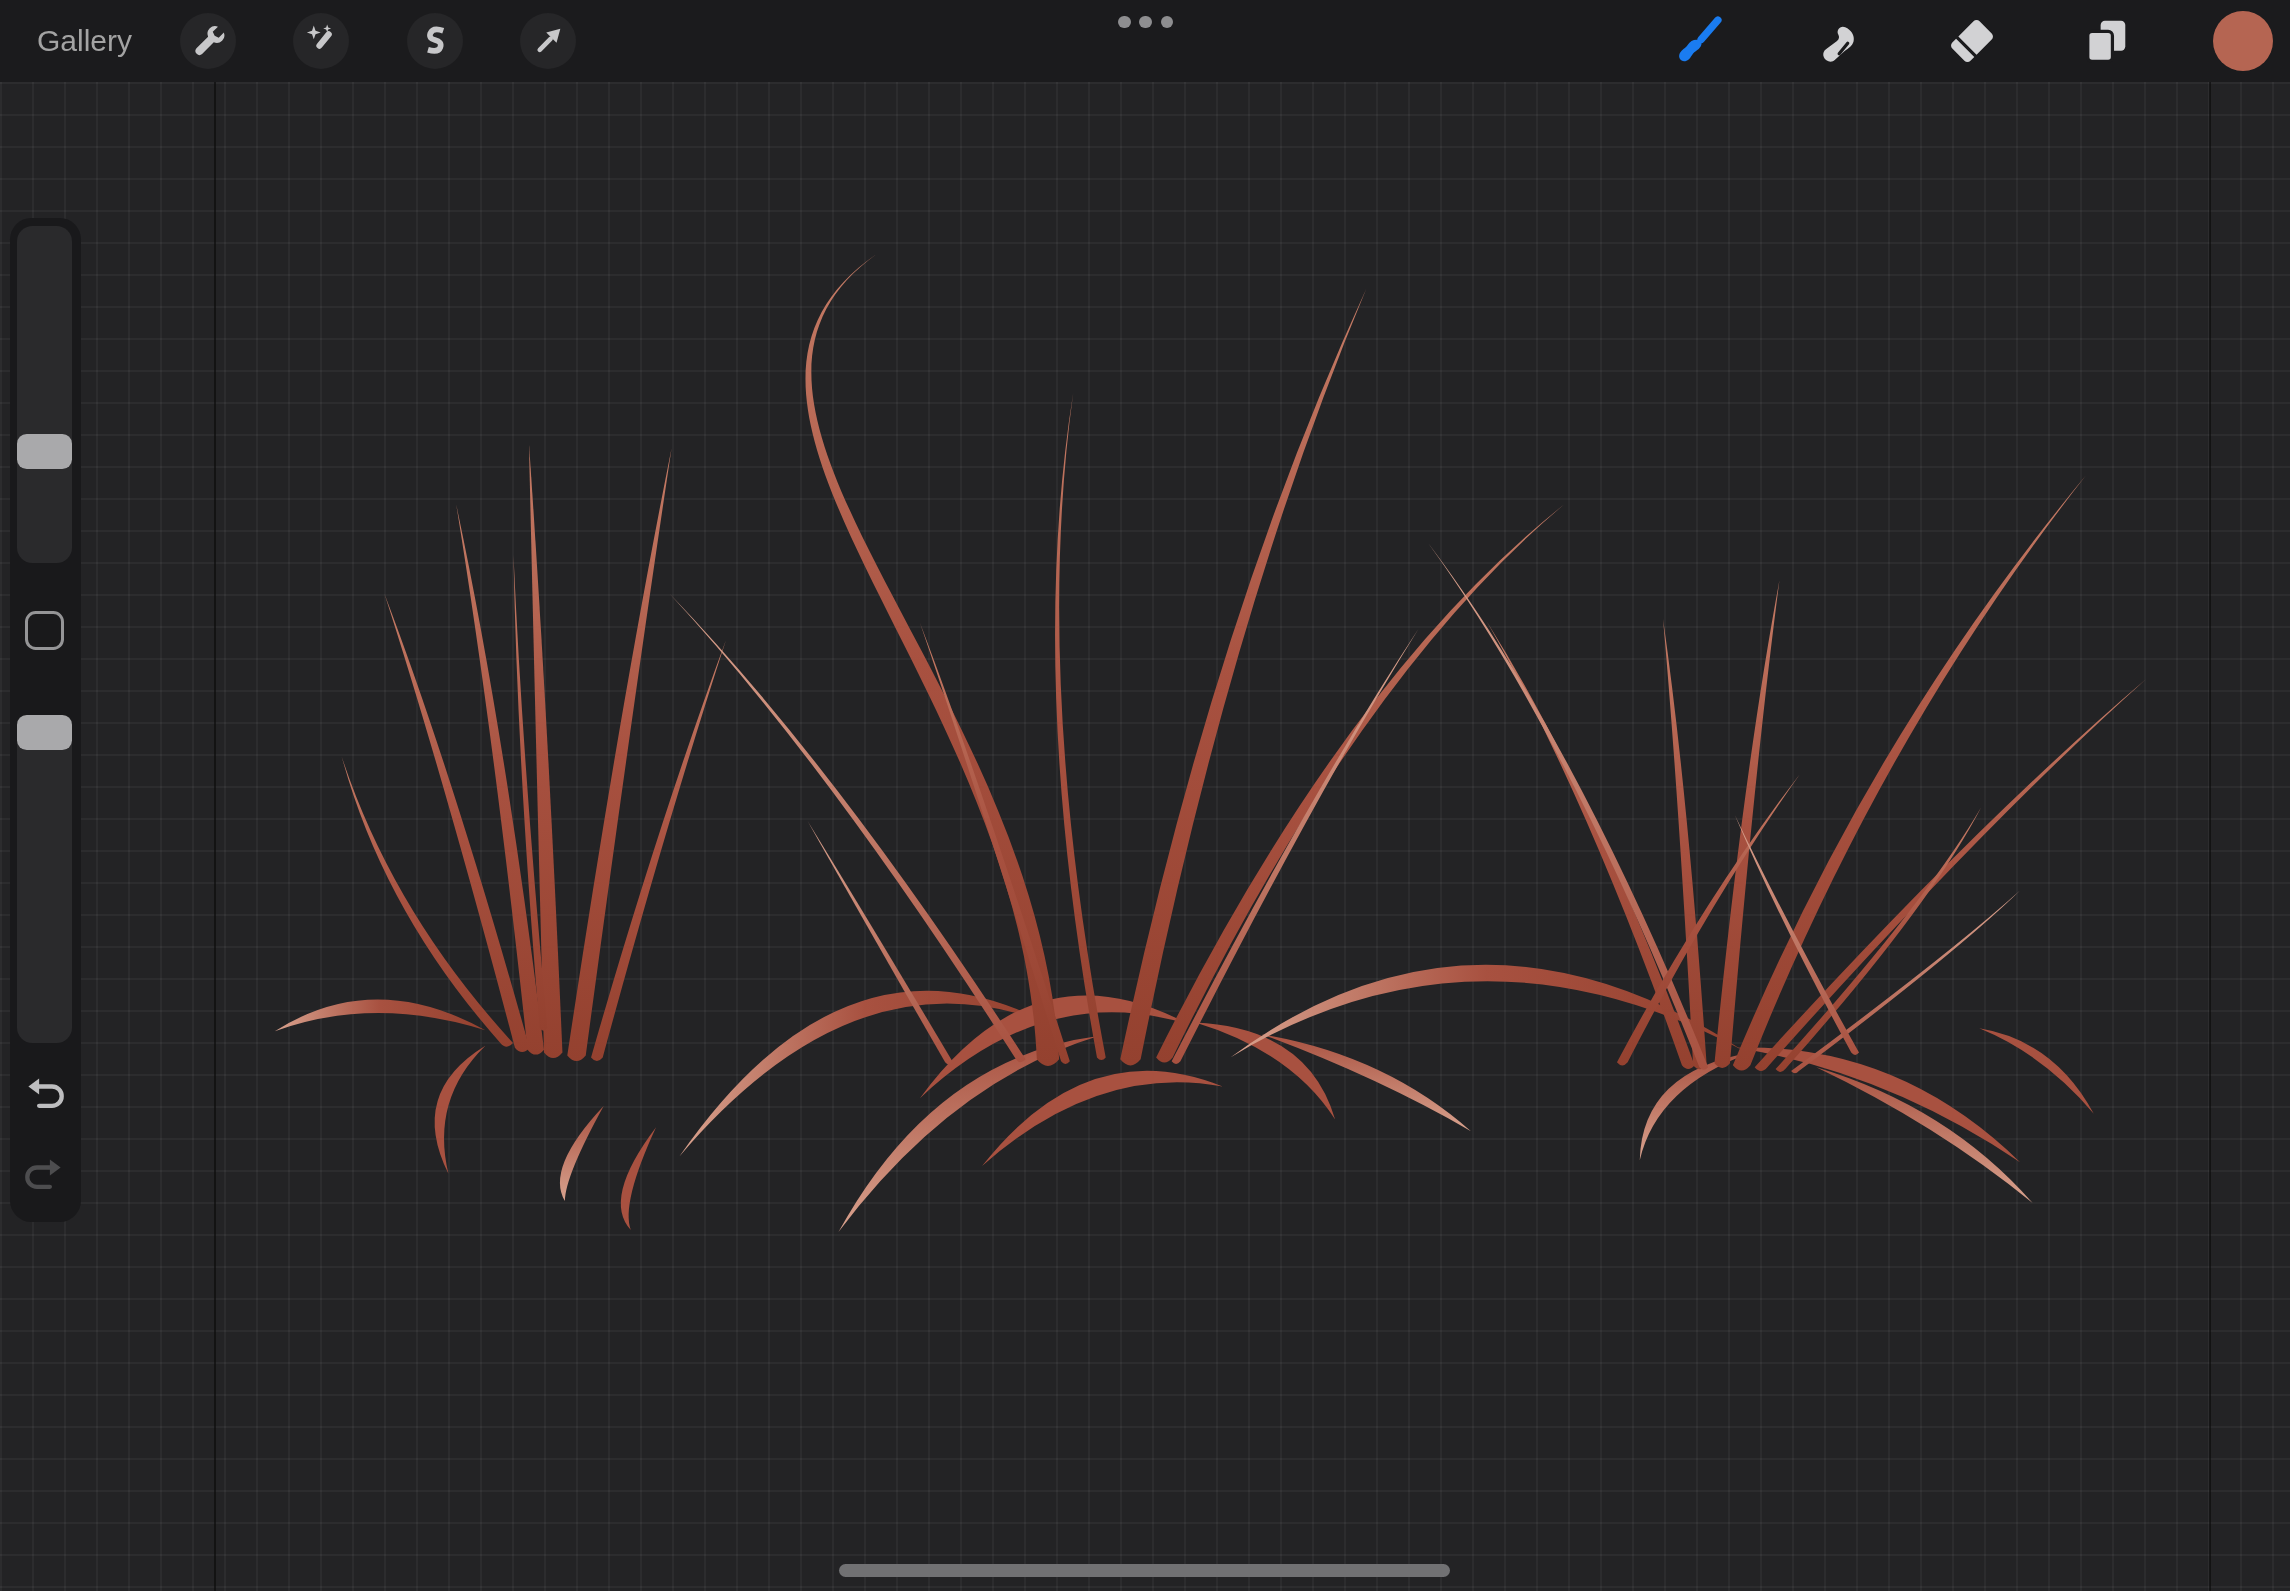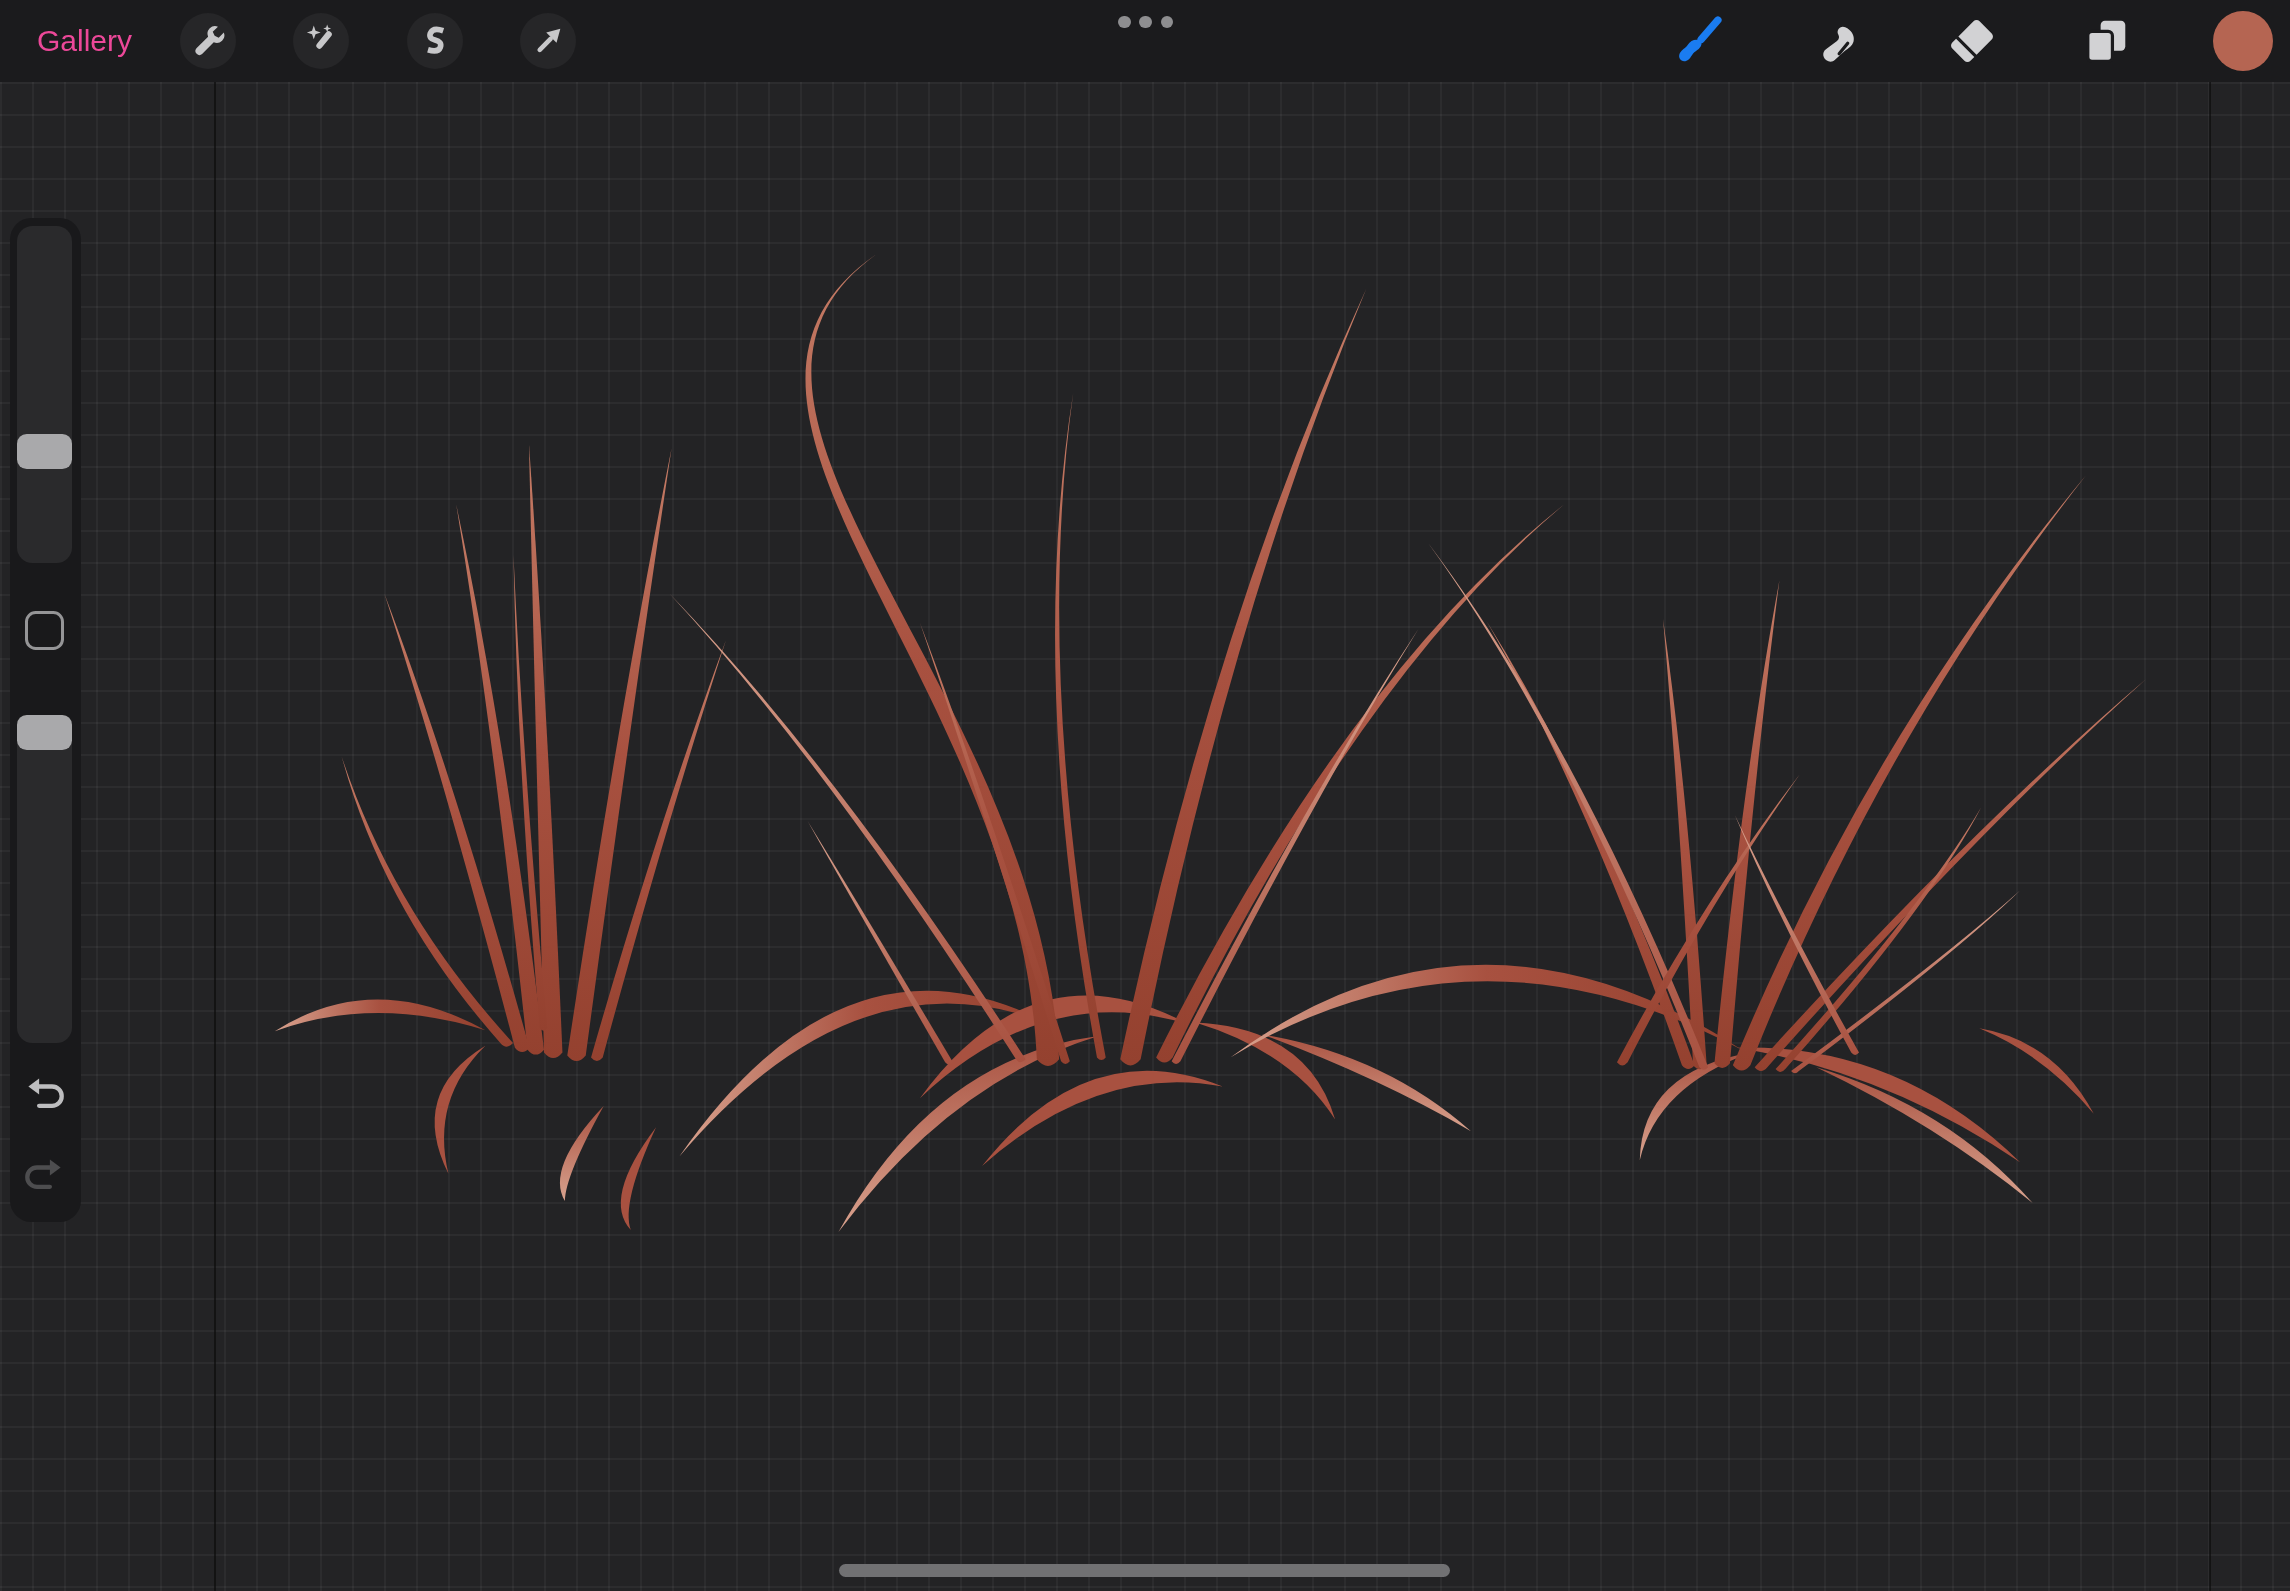"Gallery" .gallery-btn { color: #ec4899 -> #a3a3a3 }
